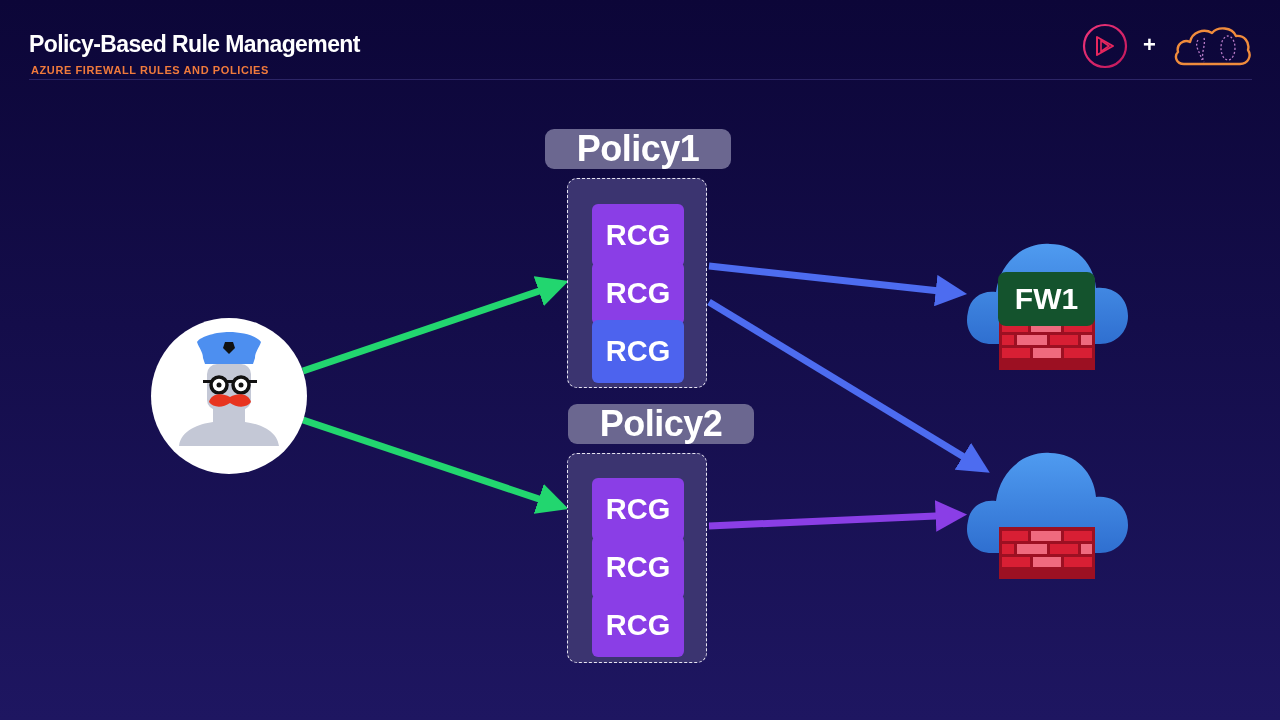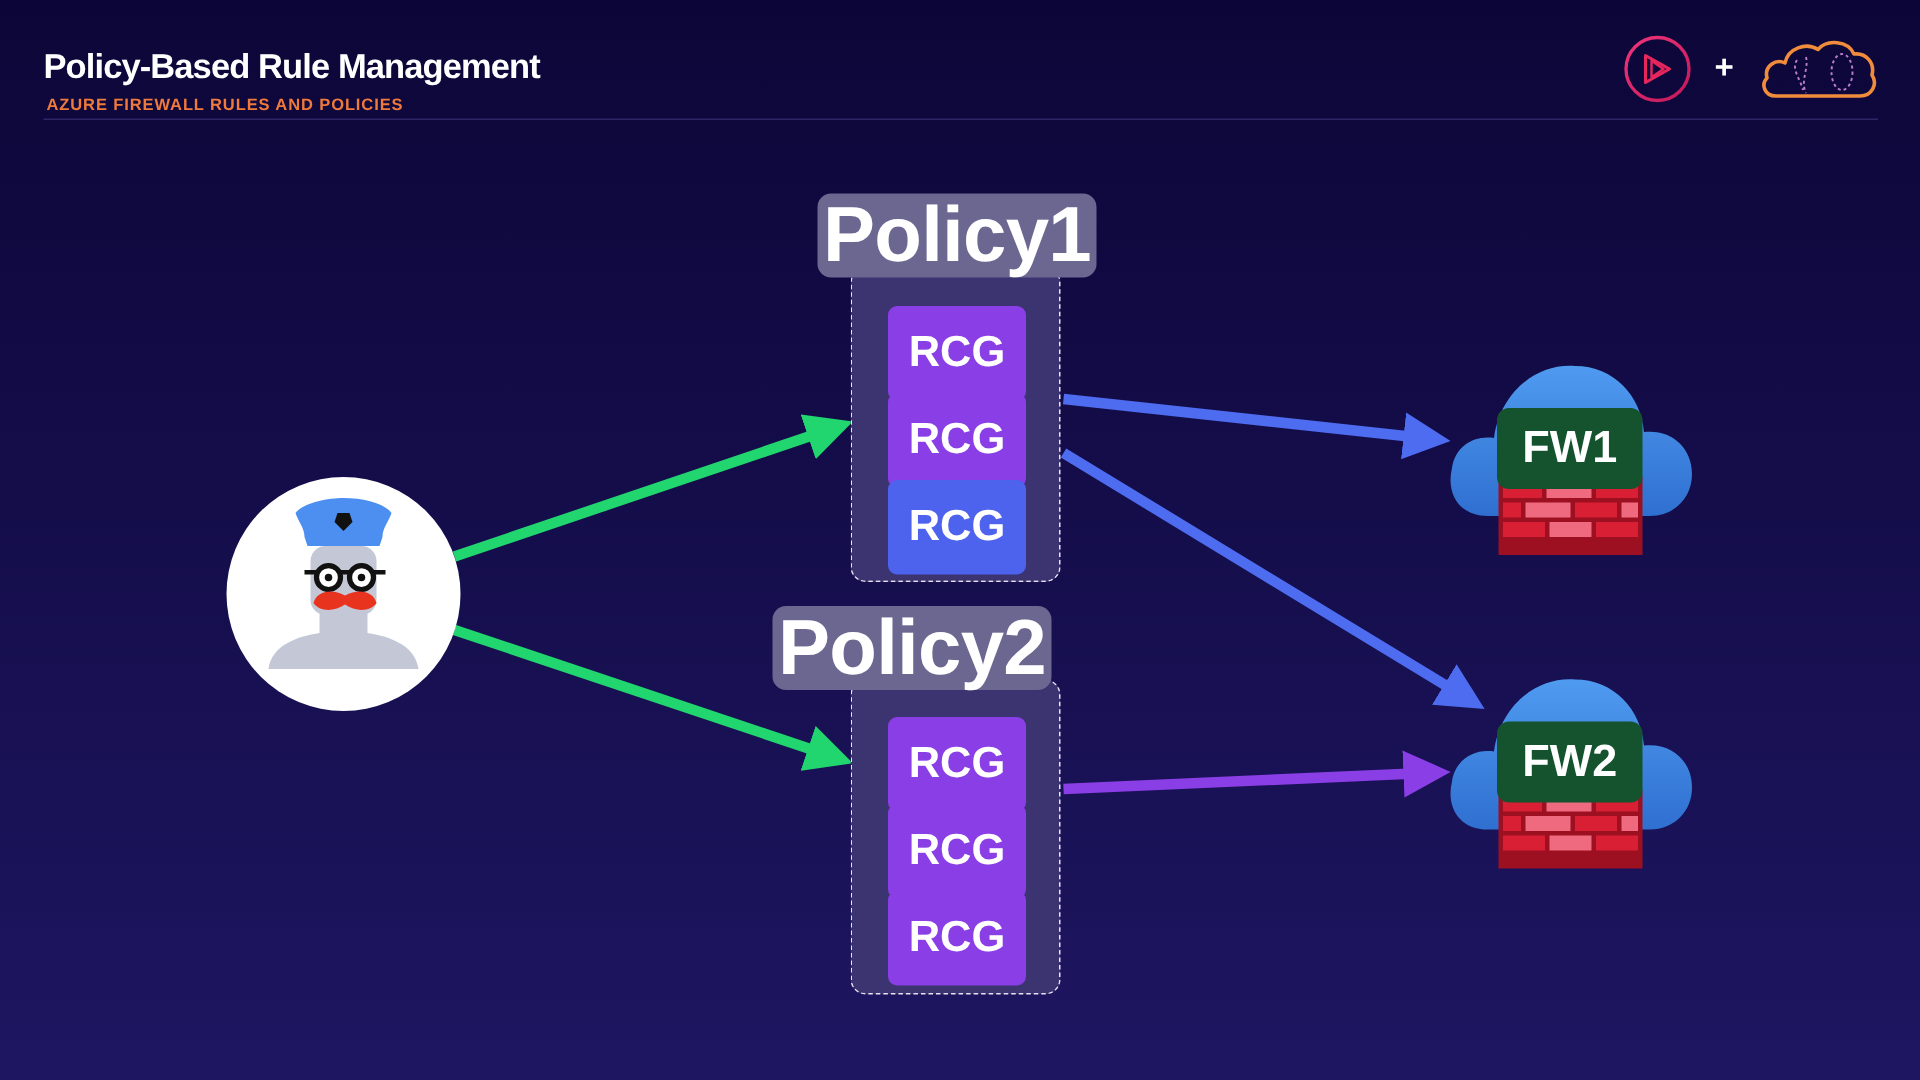"Policy1" .policy-label { font-size: 52px -> 36px; height: 56px -> 40px }
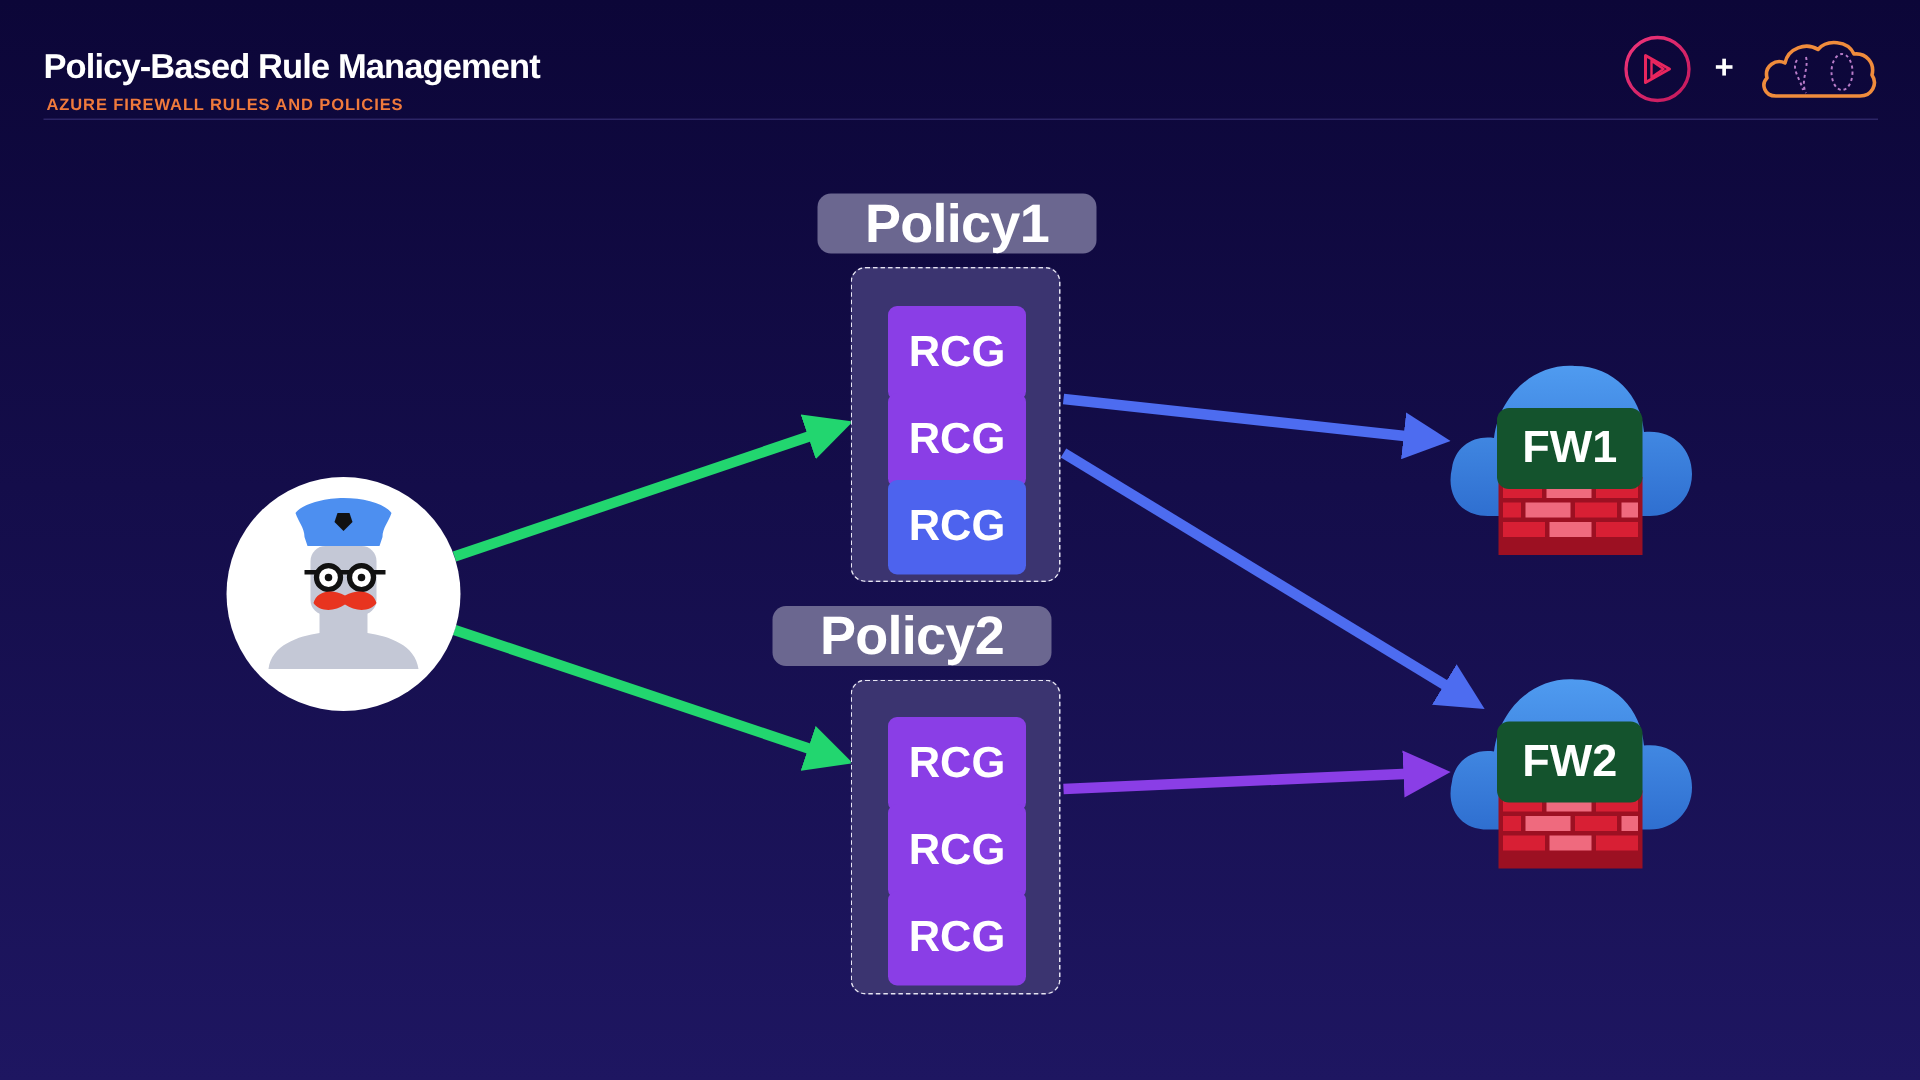"Policy2" div.policy-label { left: 515px -> 568px }
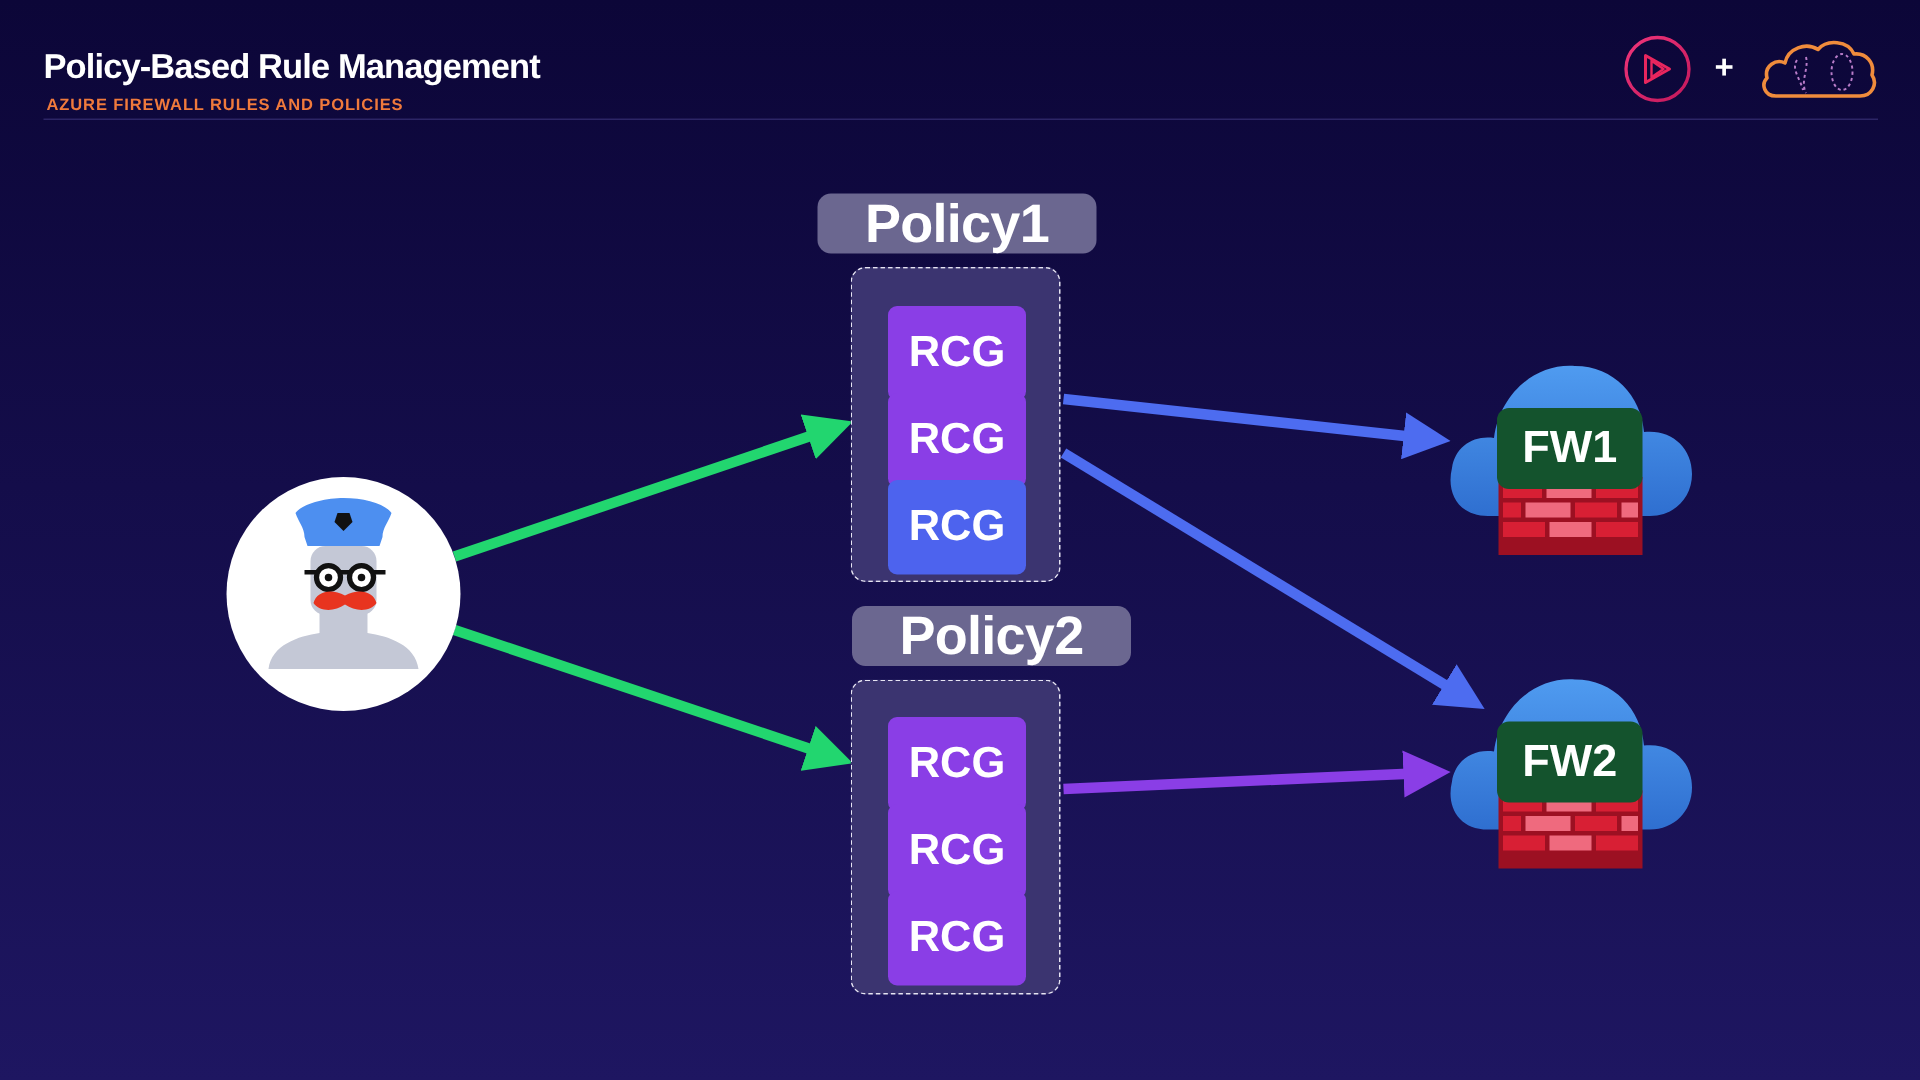"FW2" div.fw-label { html: <div>FW2</div> -> none }
